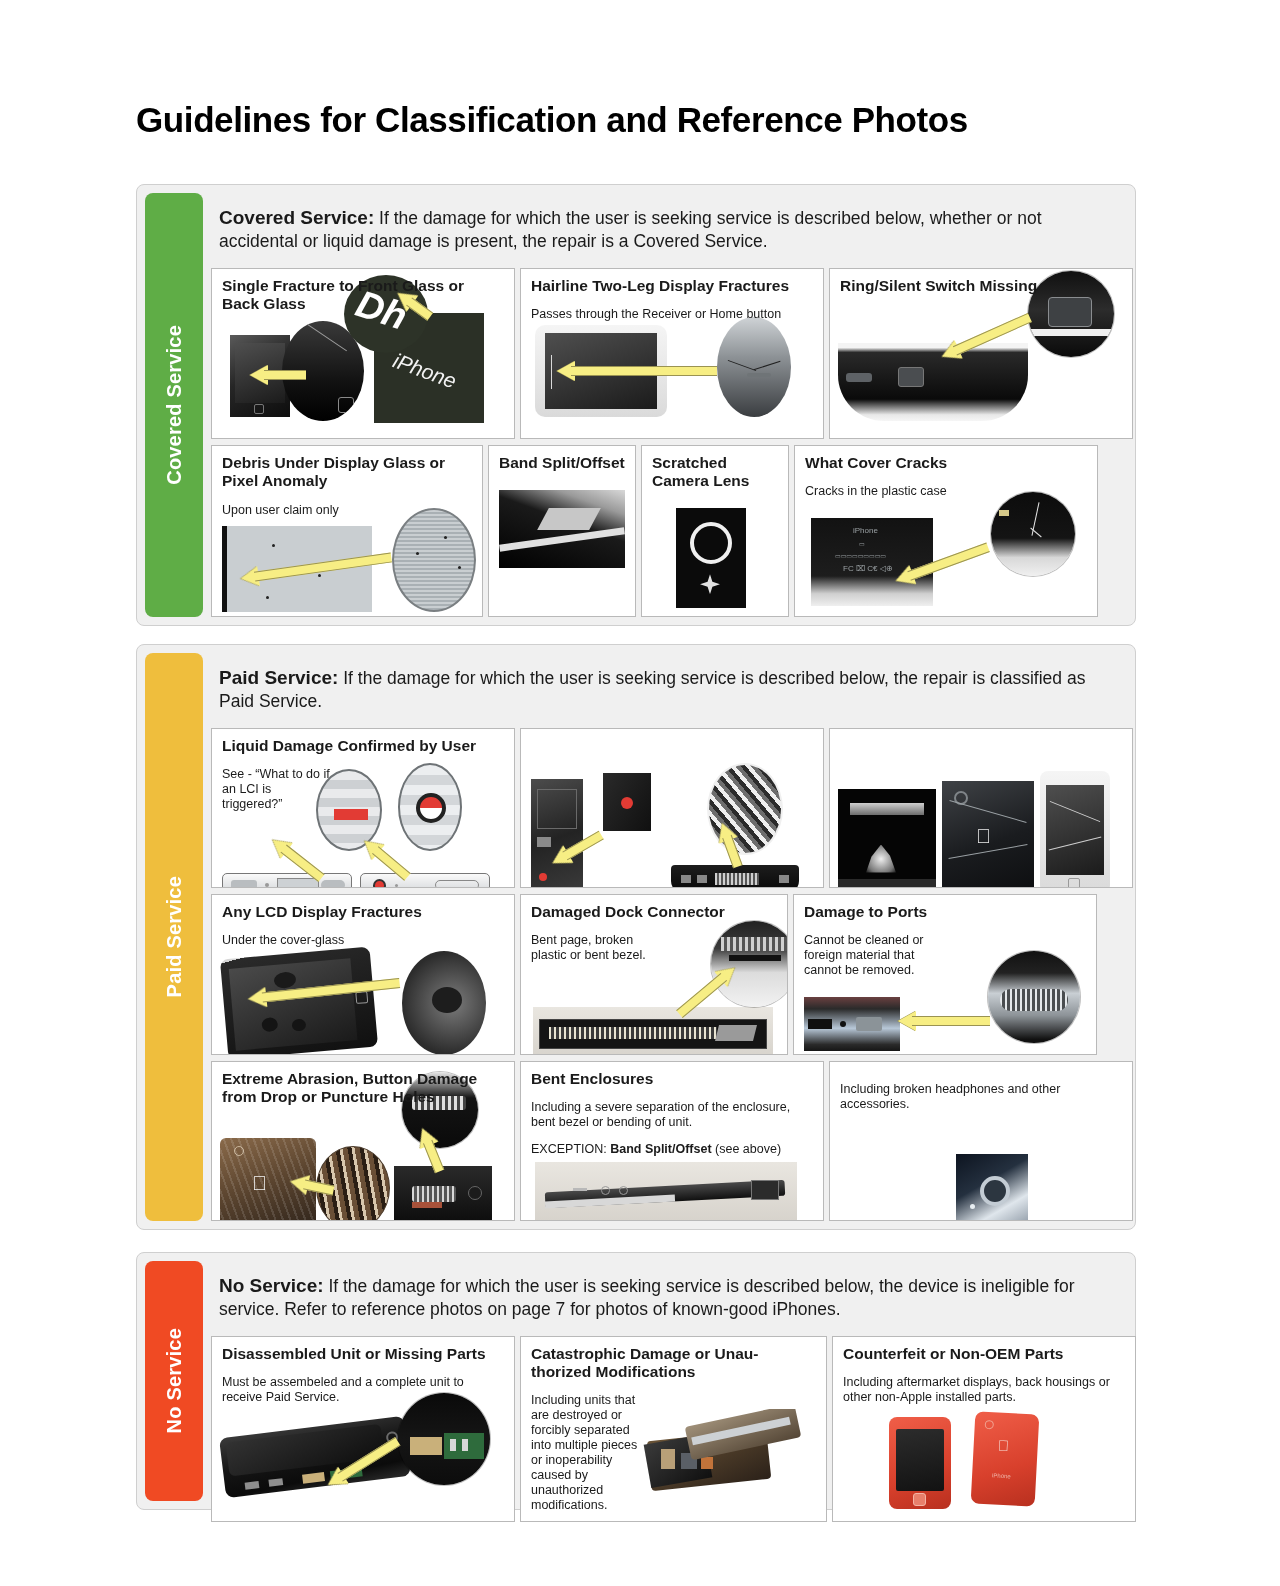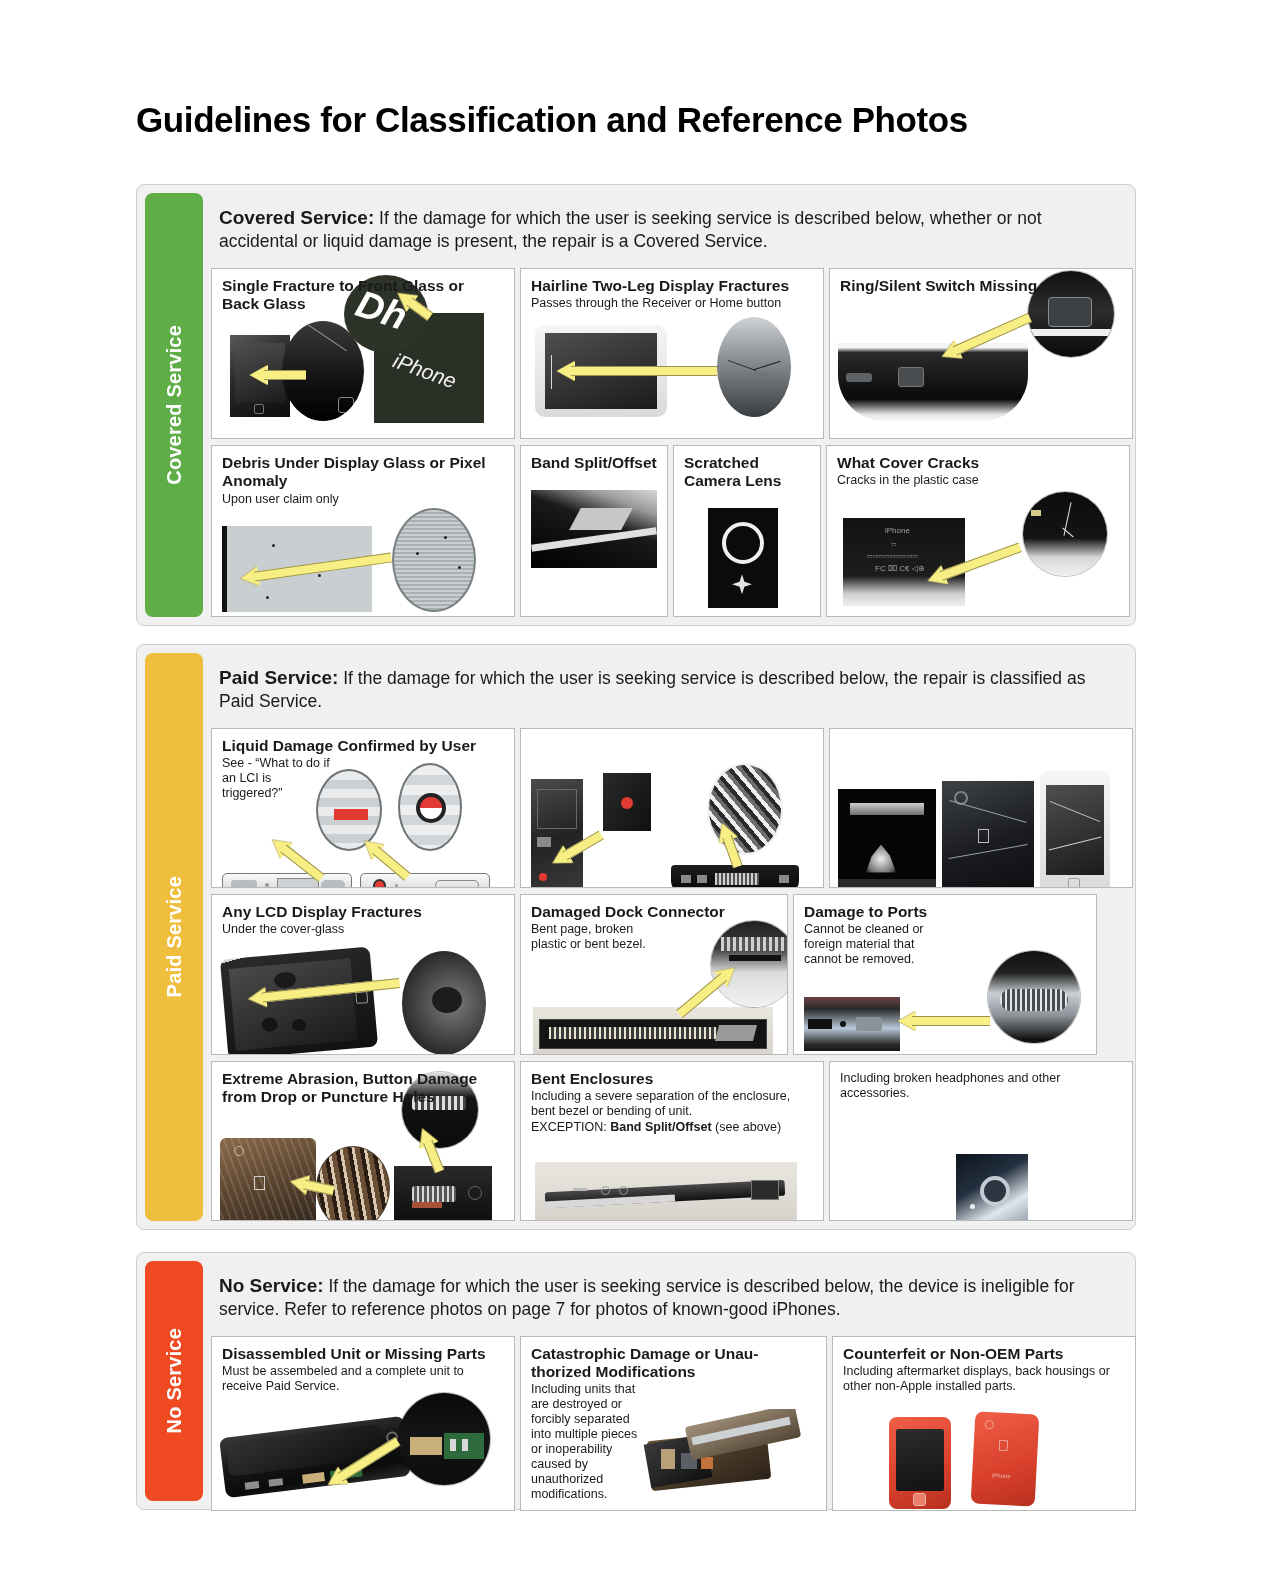"Passes through the Receiver or" .card p.sub { margin-top: 1px -> 12px }
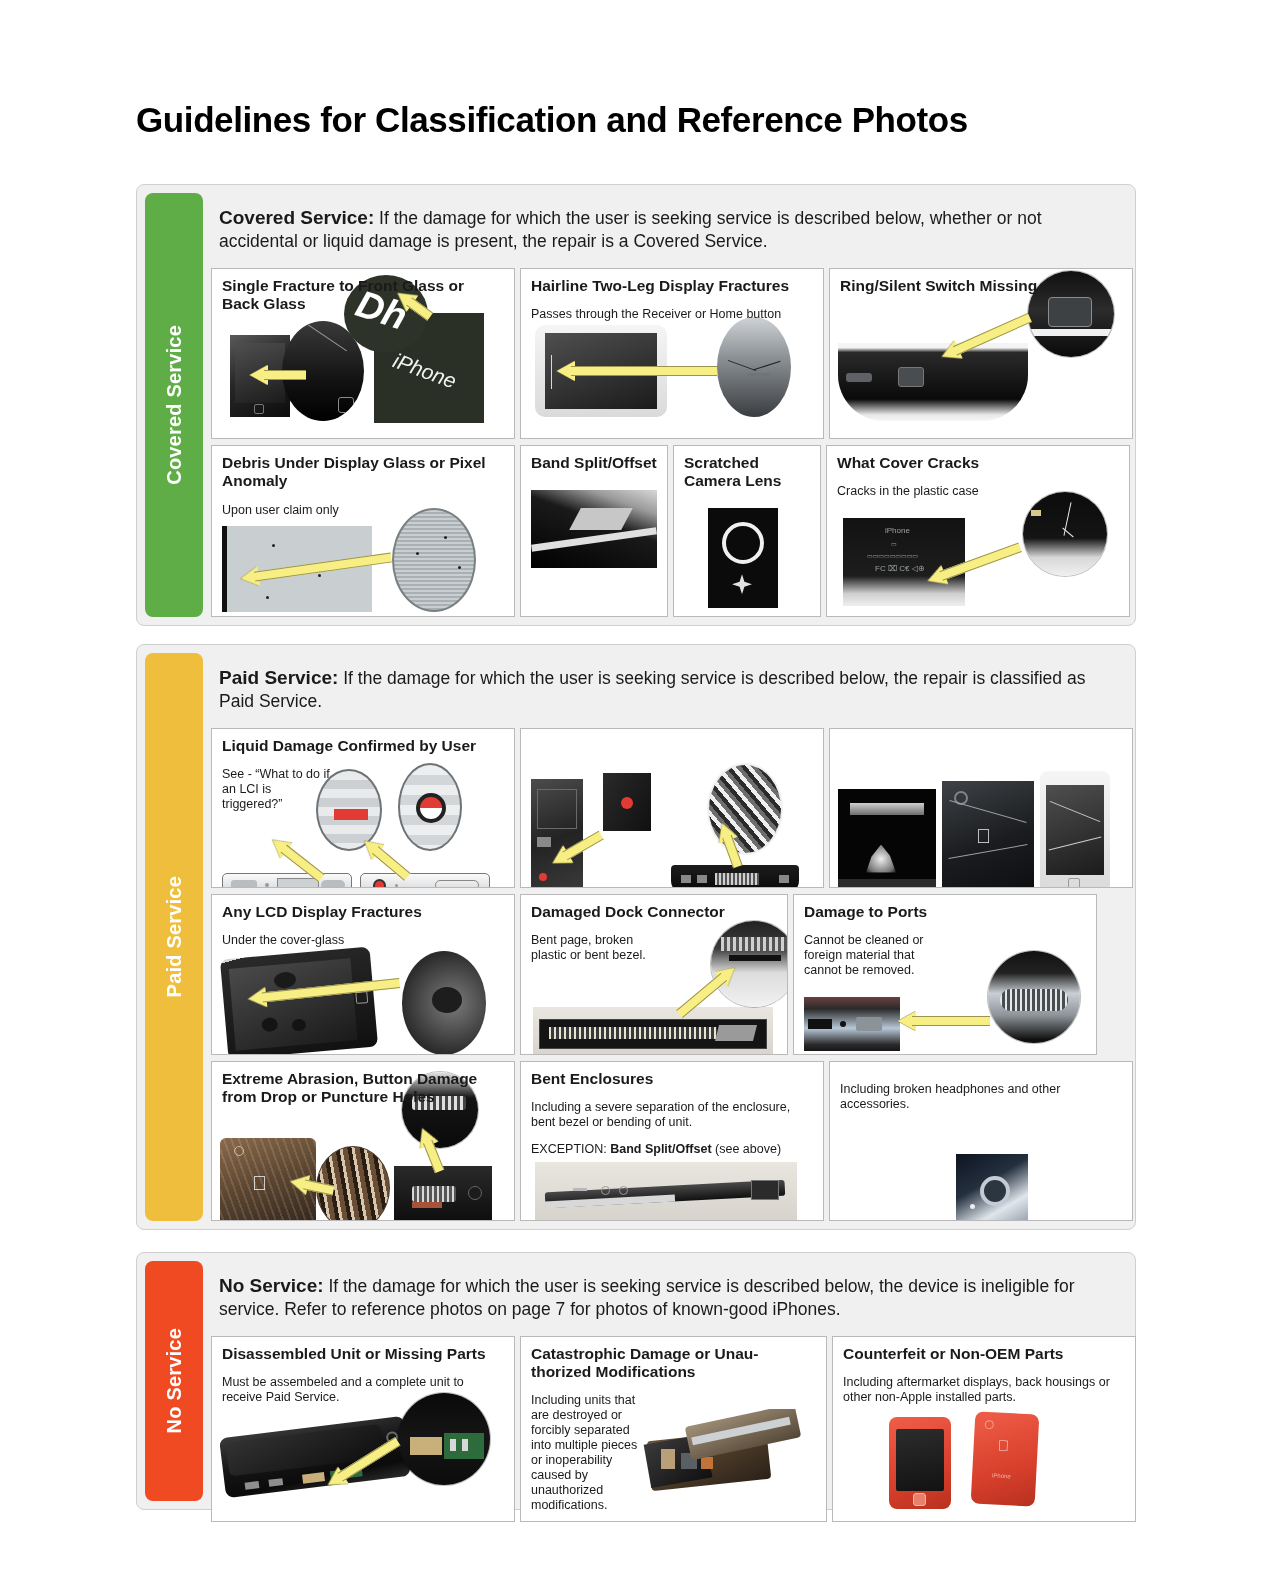"Debris Under Display Glass or" div.card { width: 304px -> 272px }
